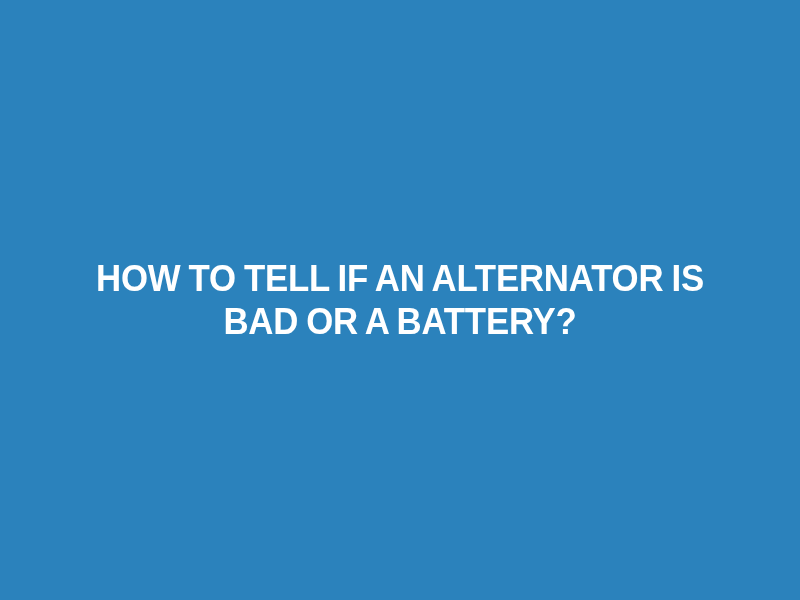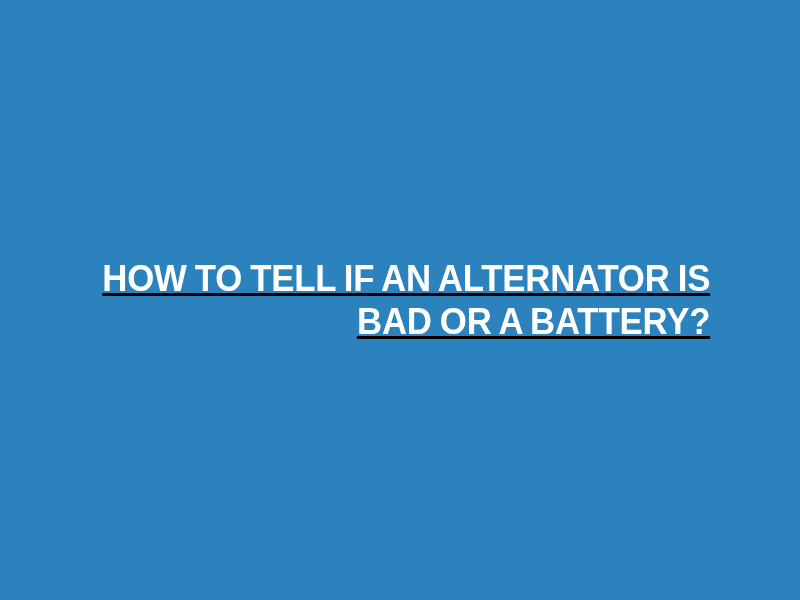"HOW TO TELL IF AN" .title-block { text-align: right -> center; text-decoration: underline -> none }
